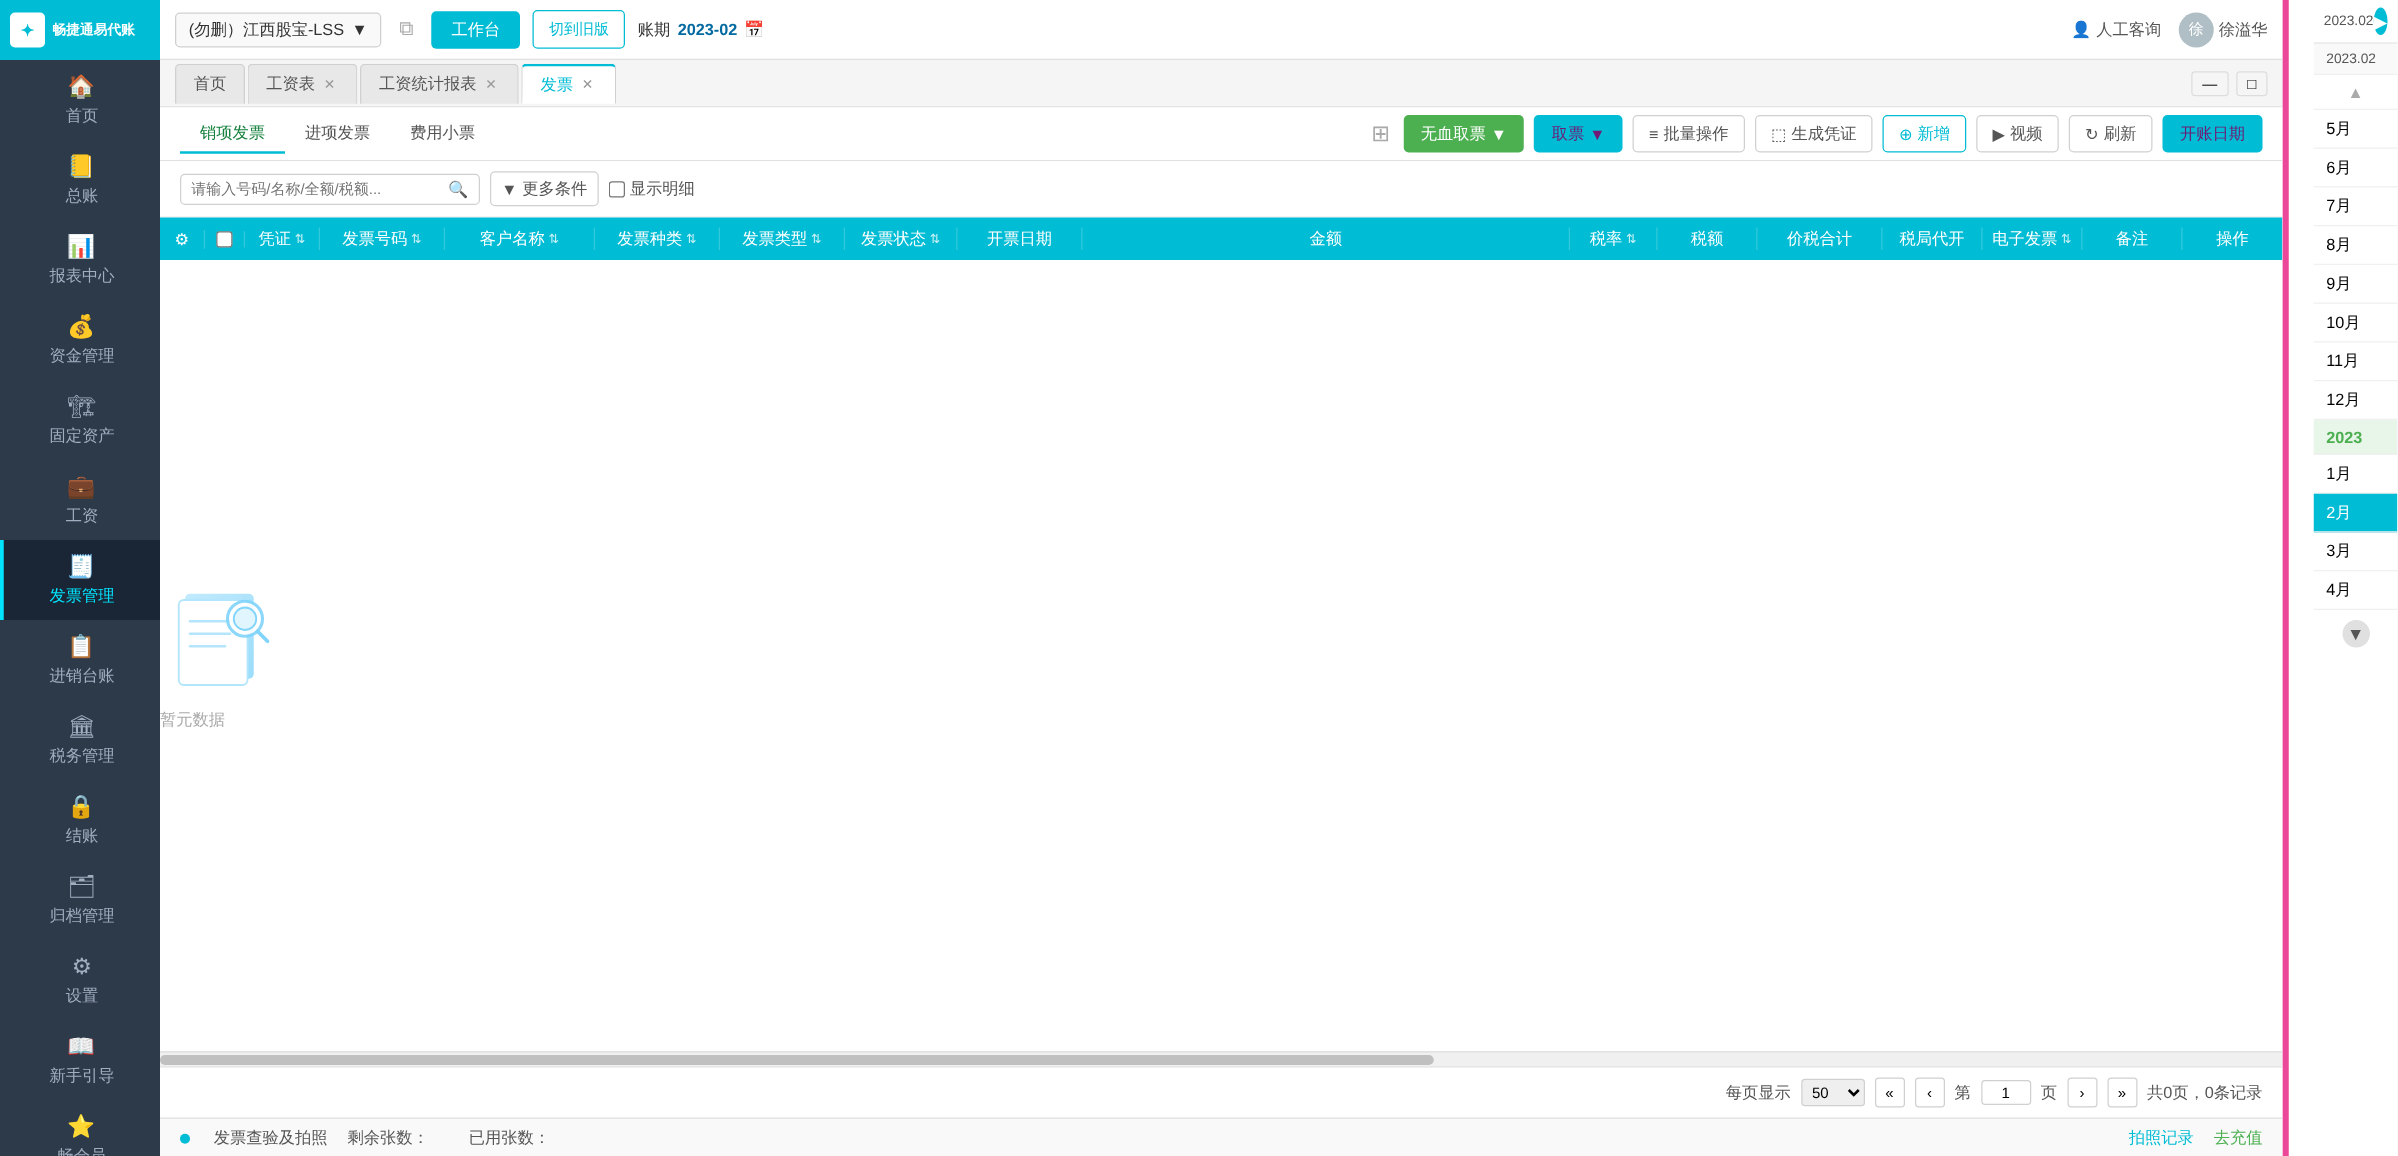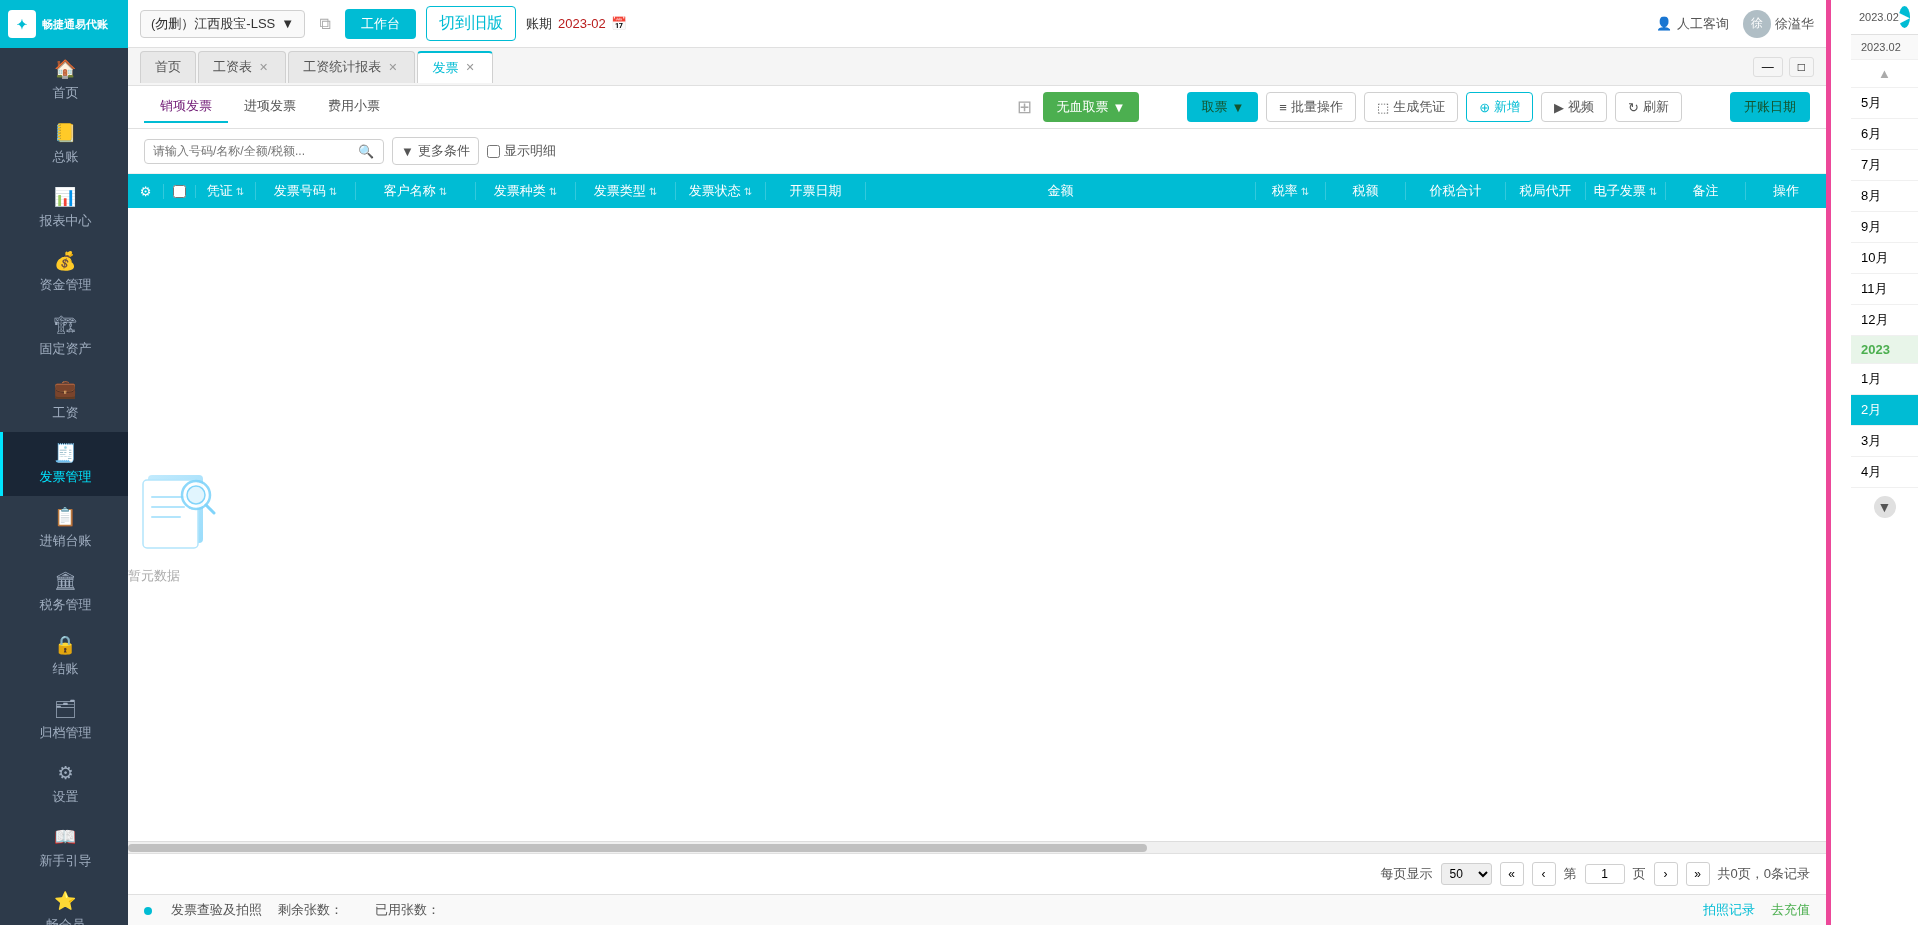"切到旧版" .btn-old-version { font-size: 16px -> 12px }
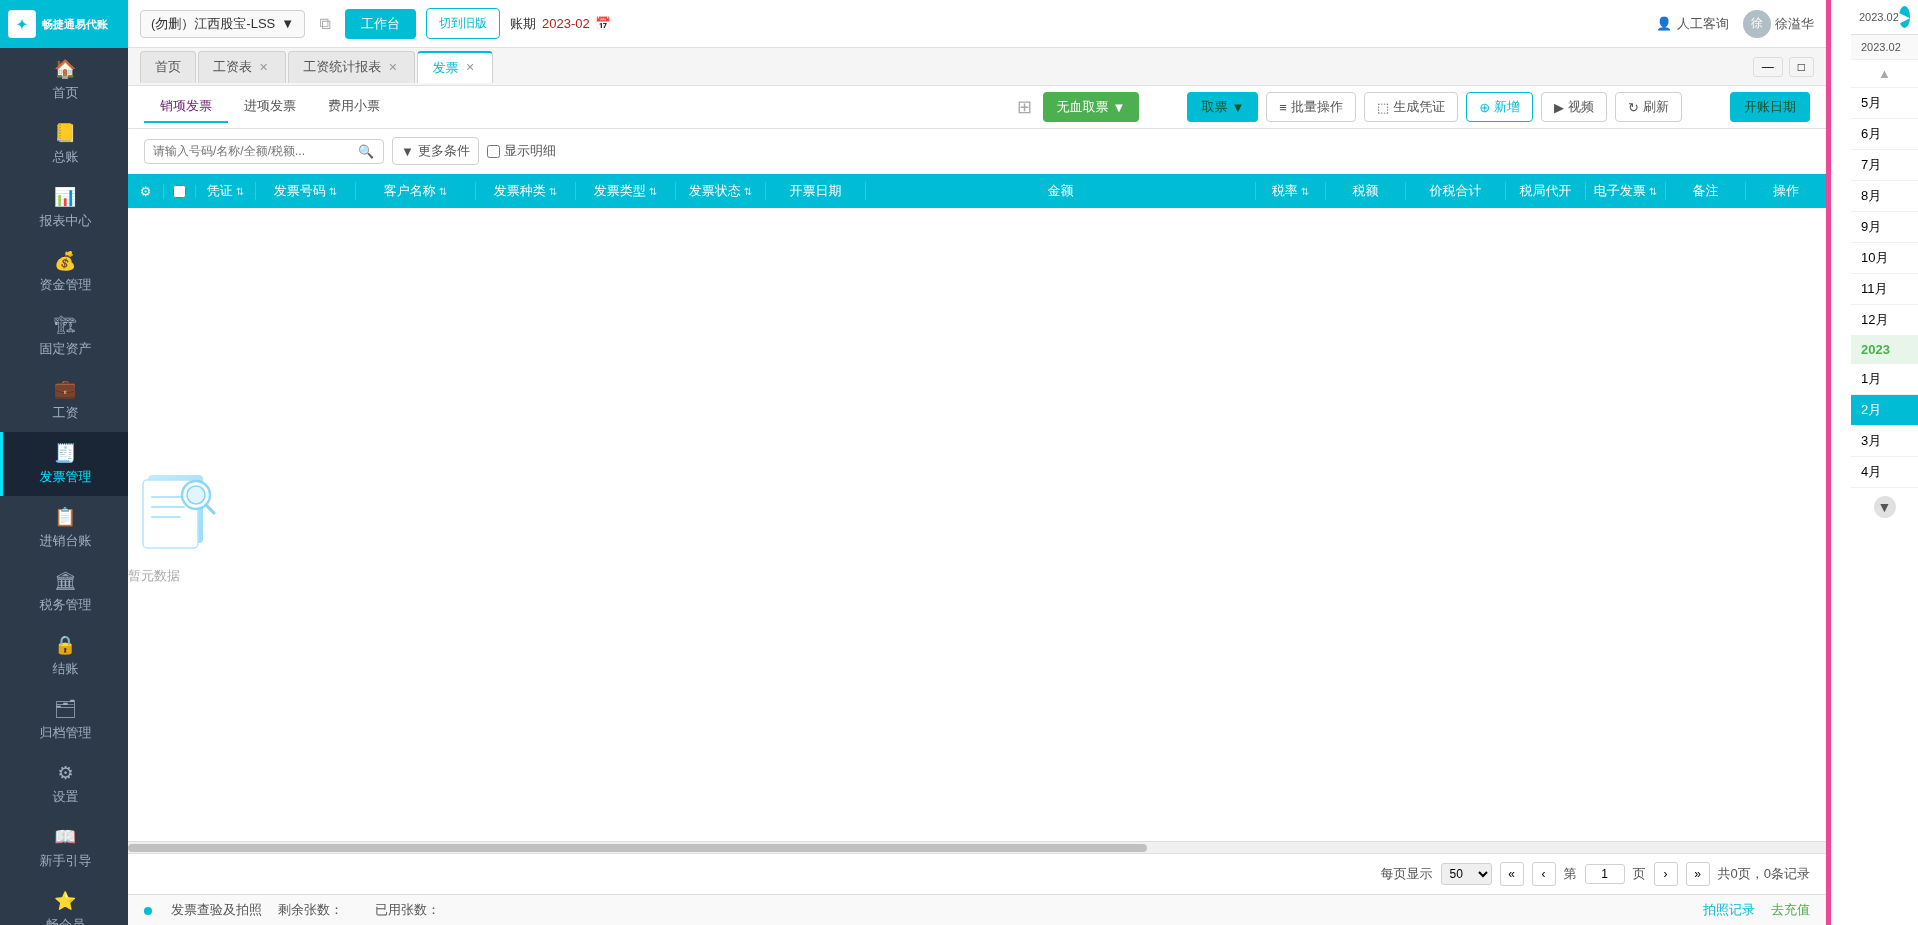"2023-02" span { color: #b91c1c -> #0369a1; font-weight: normal -> bold }
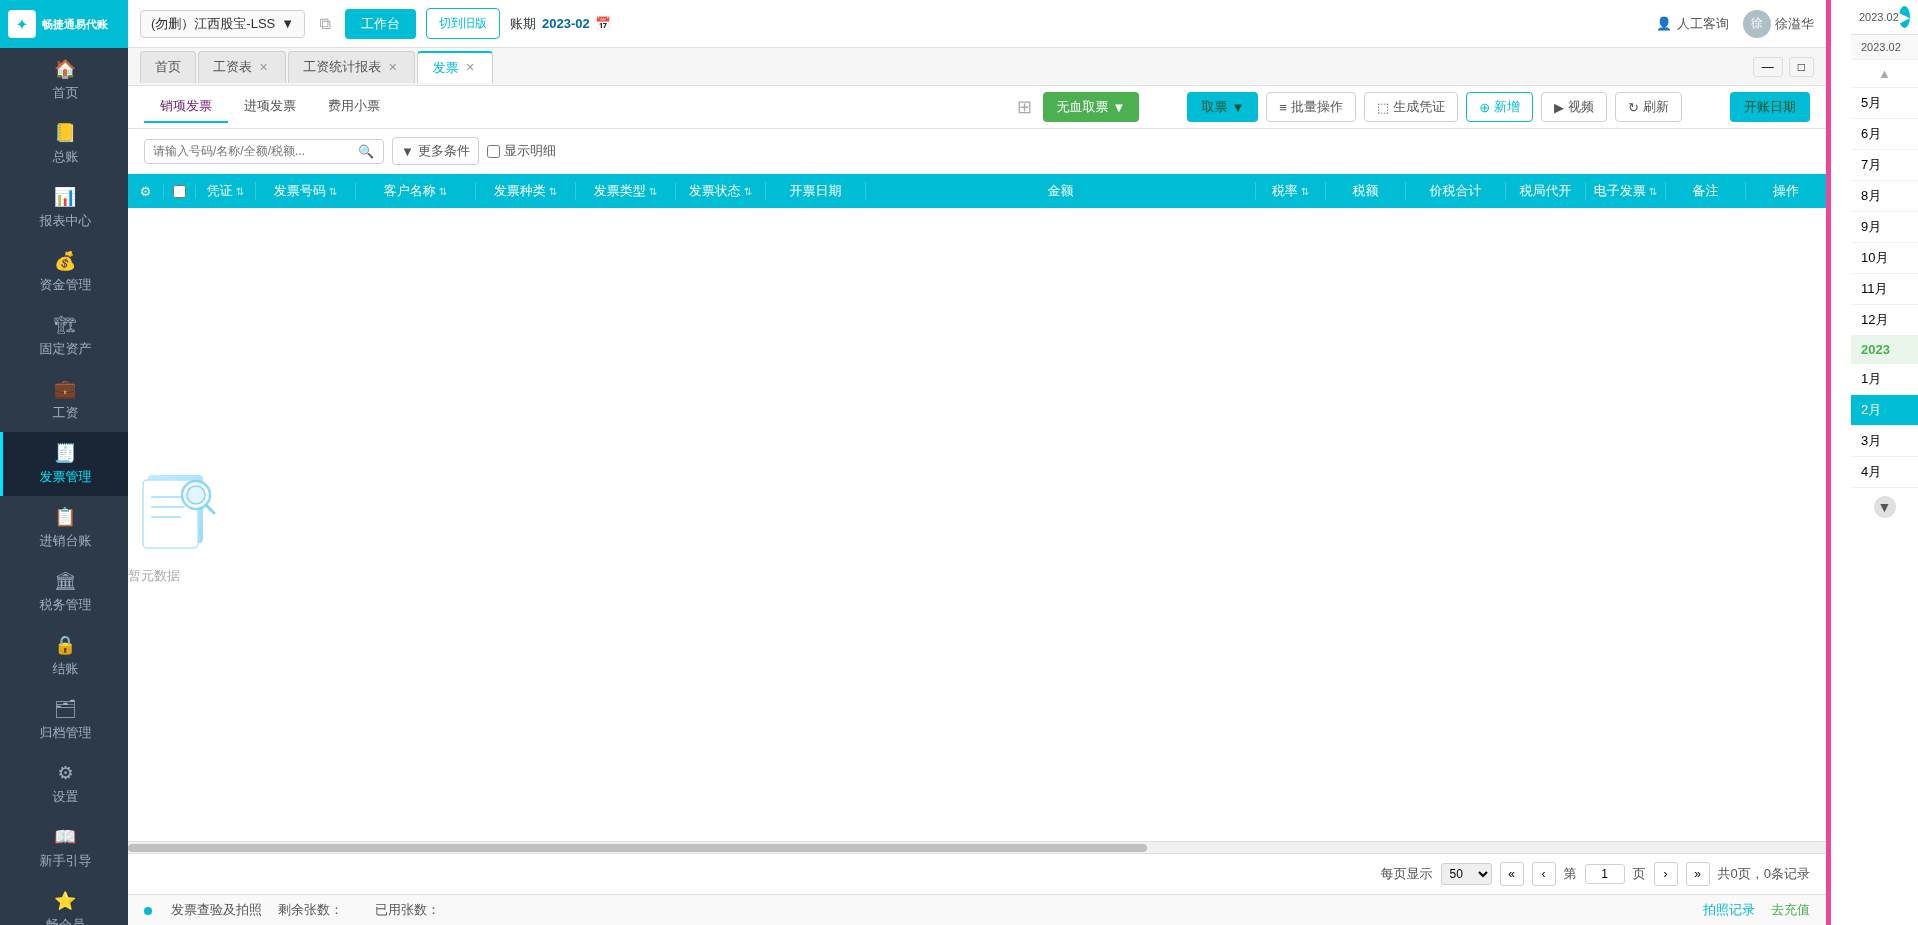"销项发票" .subtab.active { color: #701a75 -> #15803d }
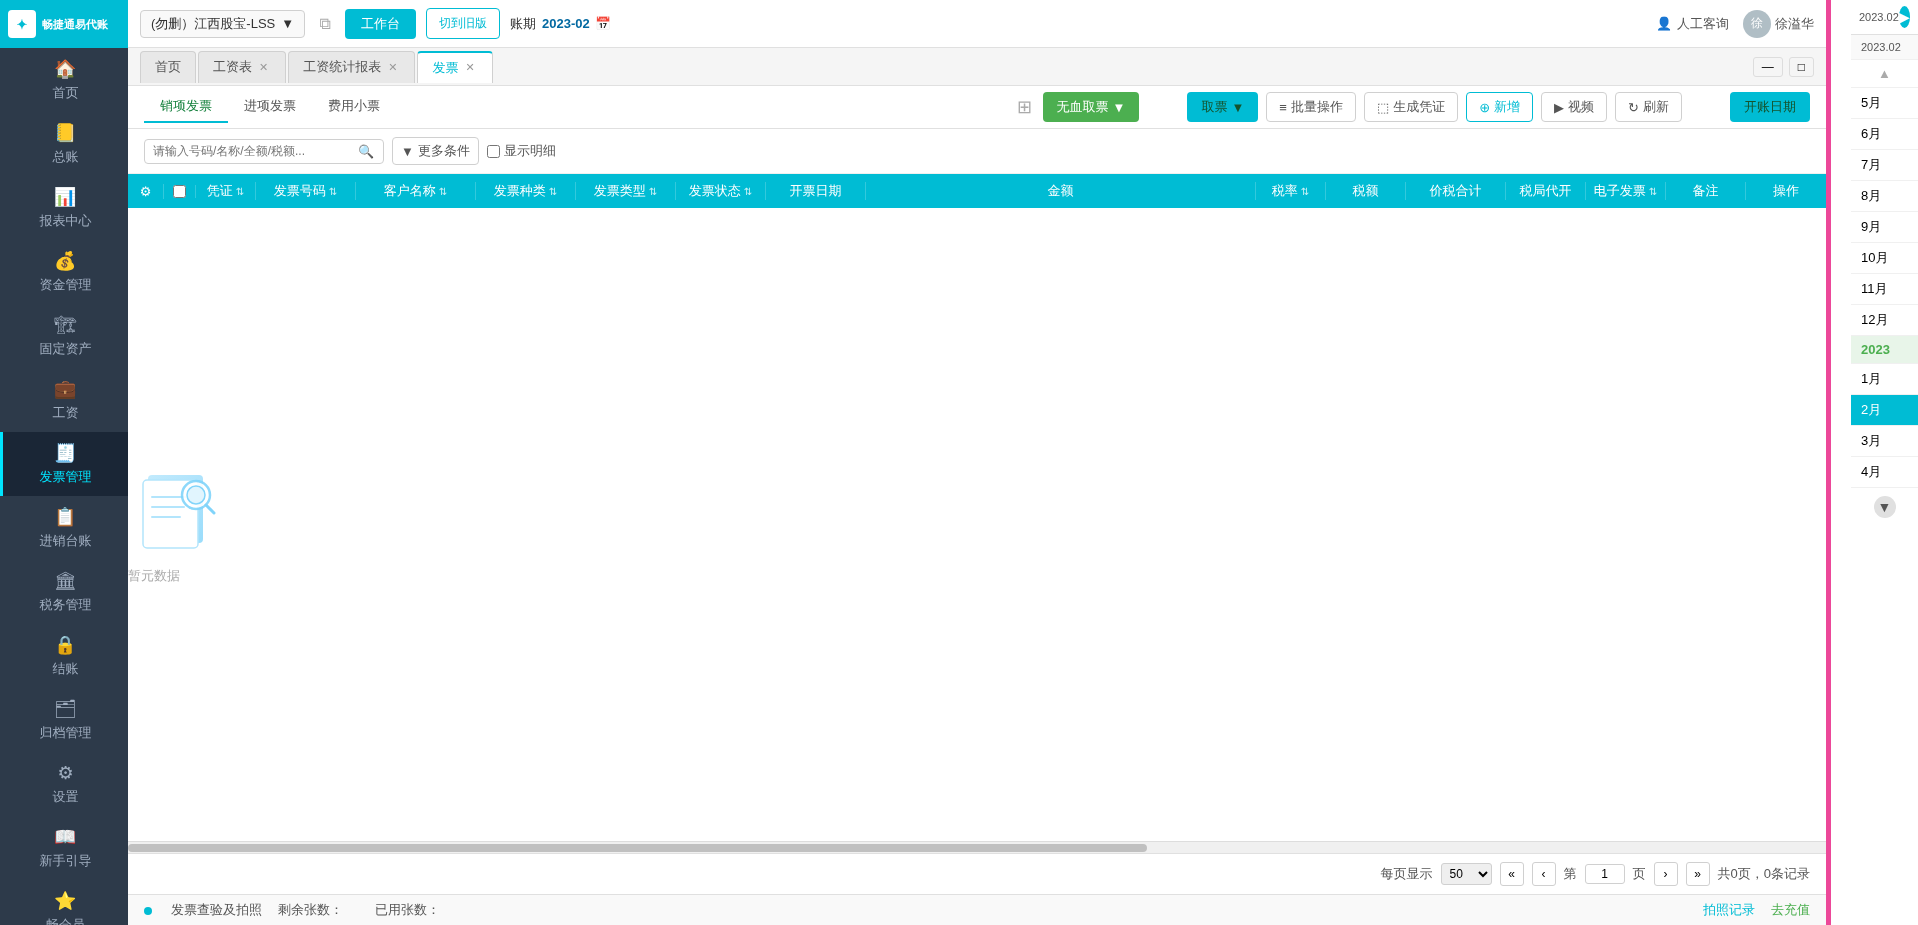"取票" .btn-teal { color: #14532d -> #701a75; margin-left: 40px -> none }
